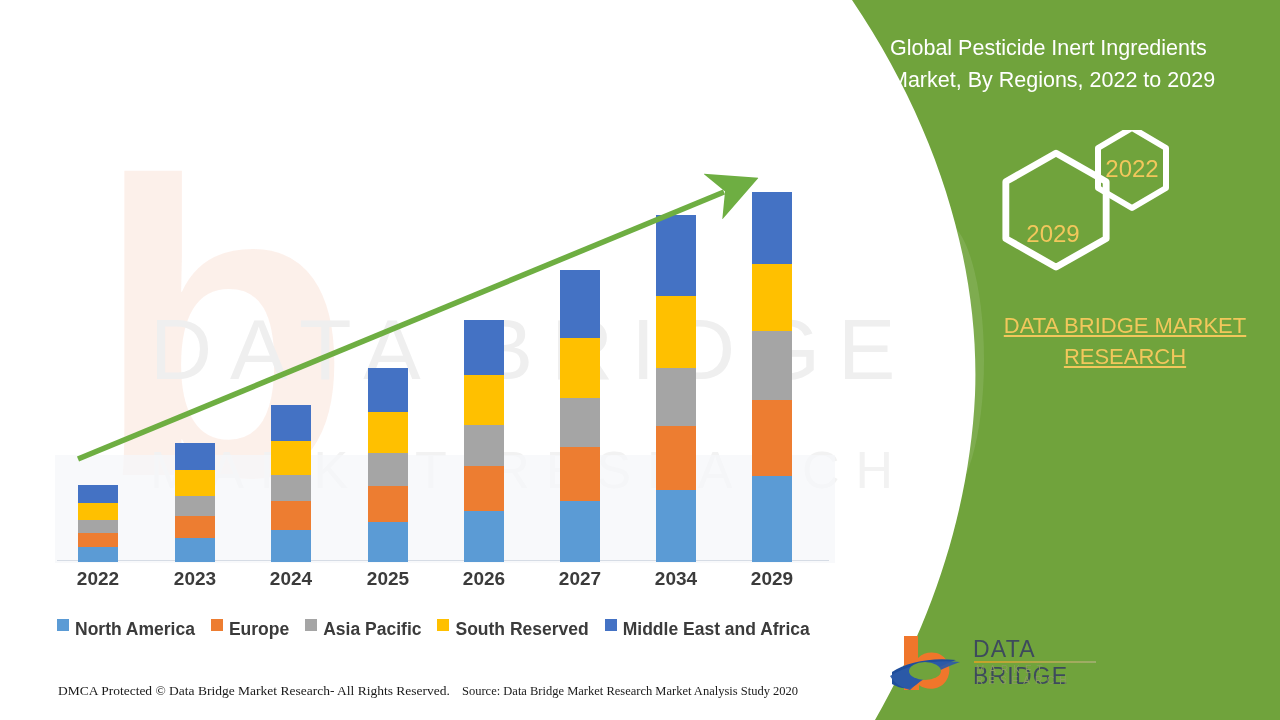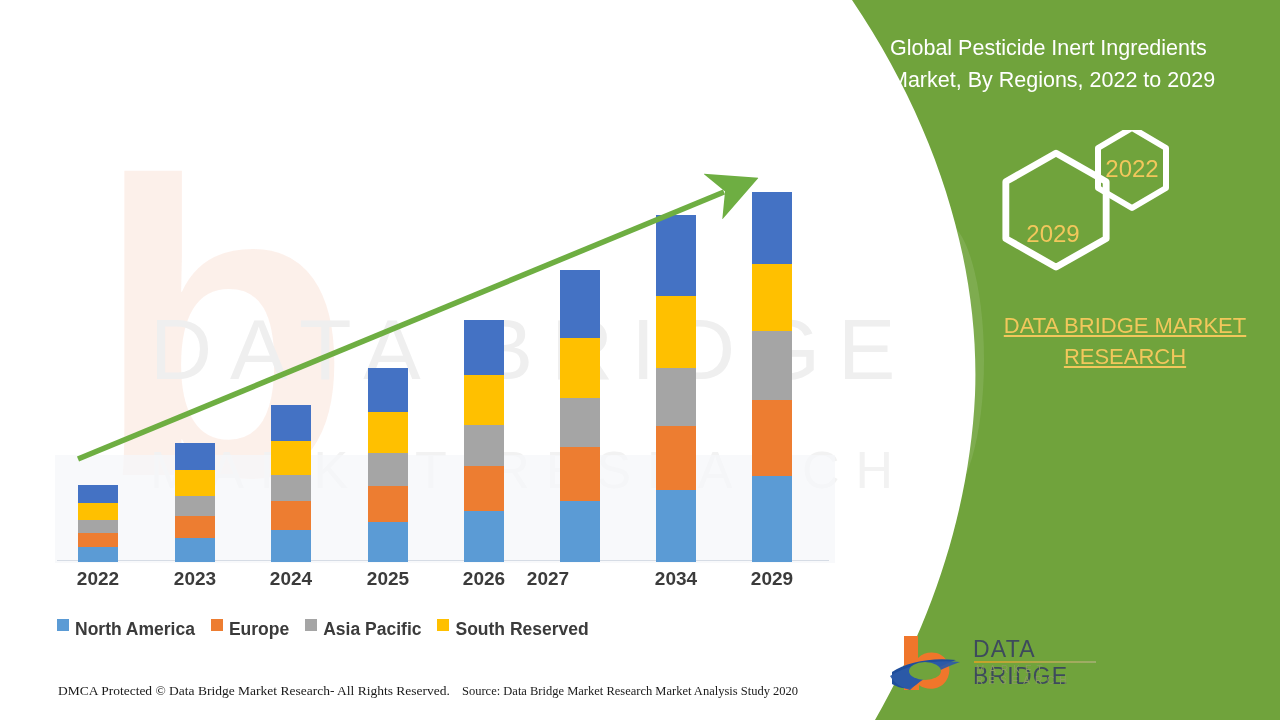"2027" div.xlab { left: 508px -> 540px }
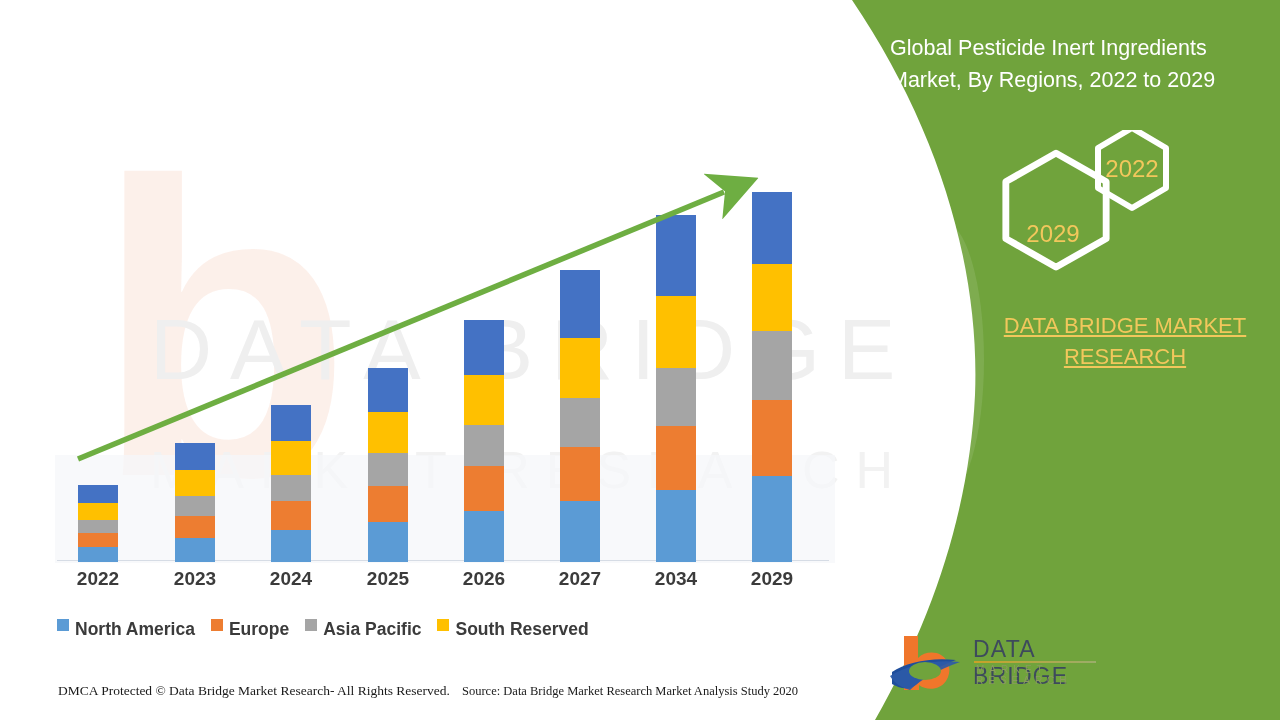"Middle East and Africa" div.leg-item { html: none -> <div> <span></span> <span>Middle East and Africa</span> </div> }
